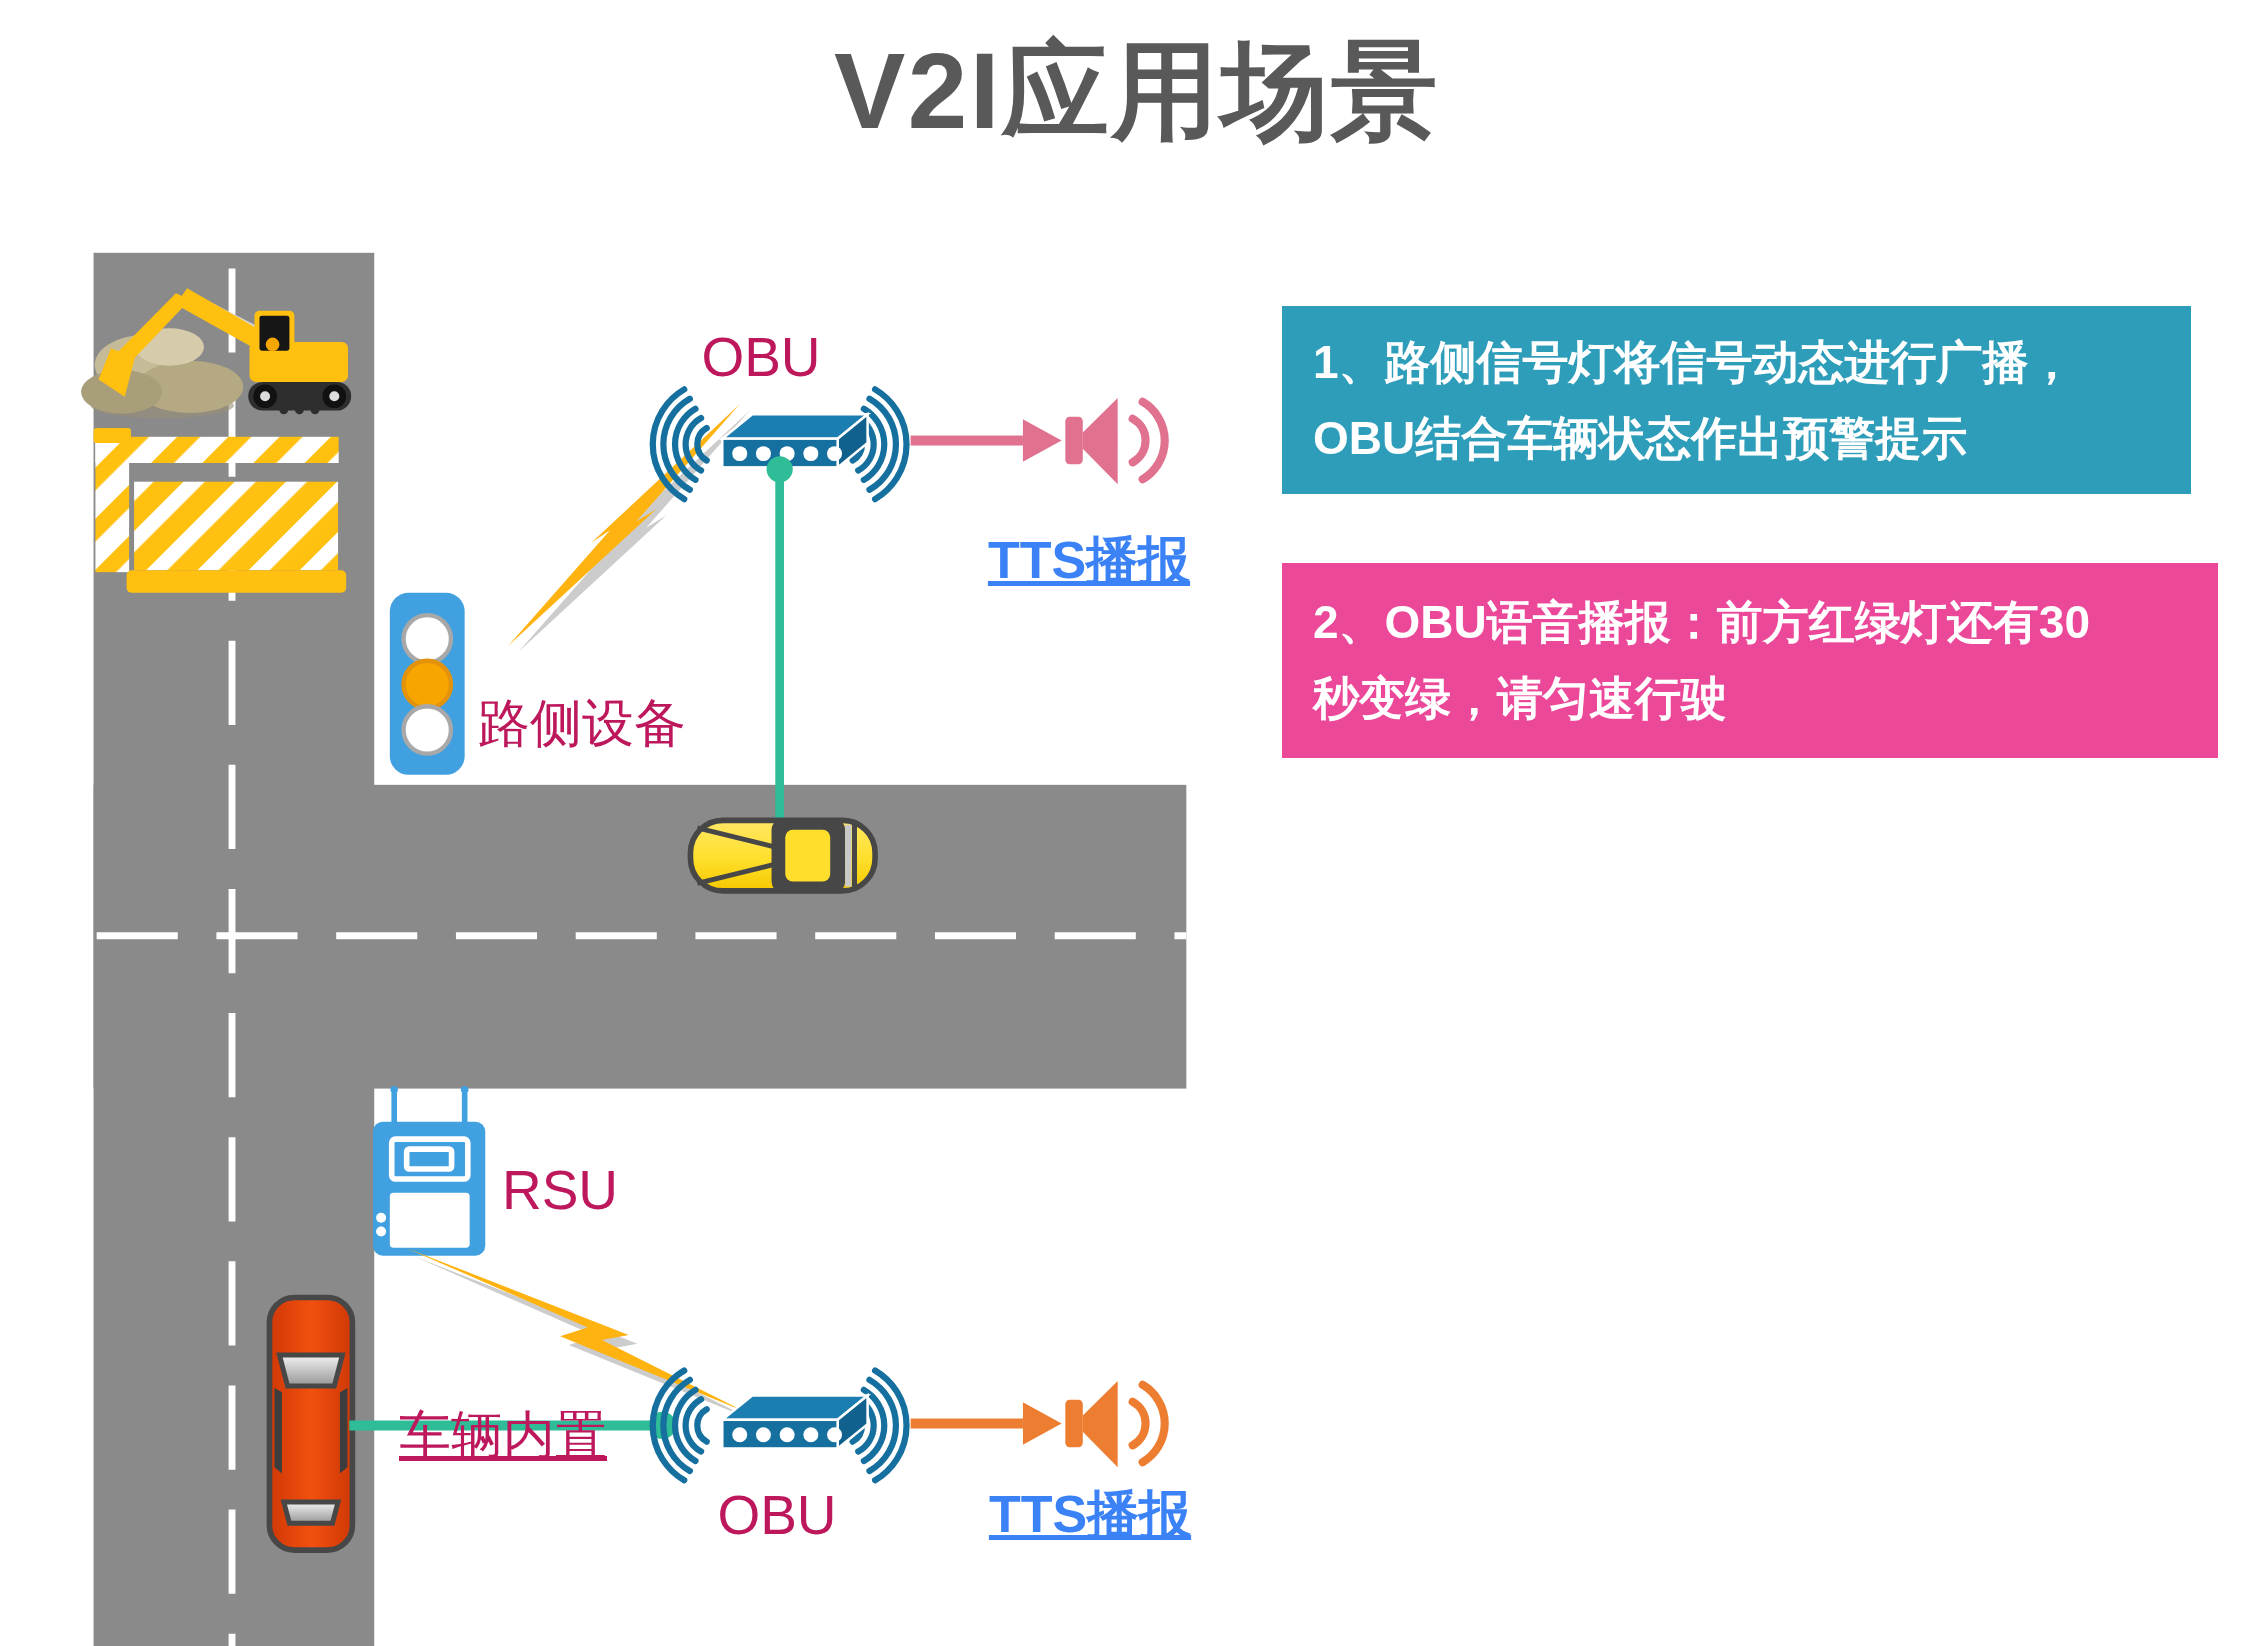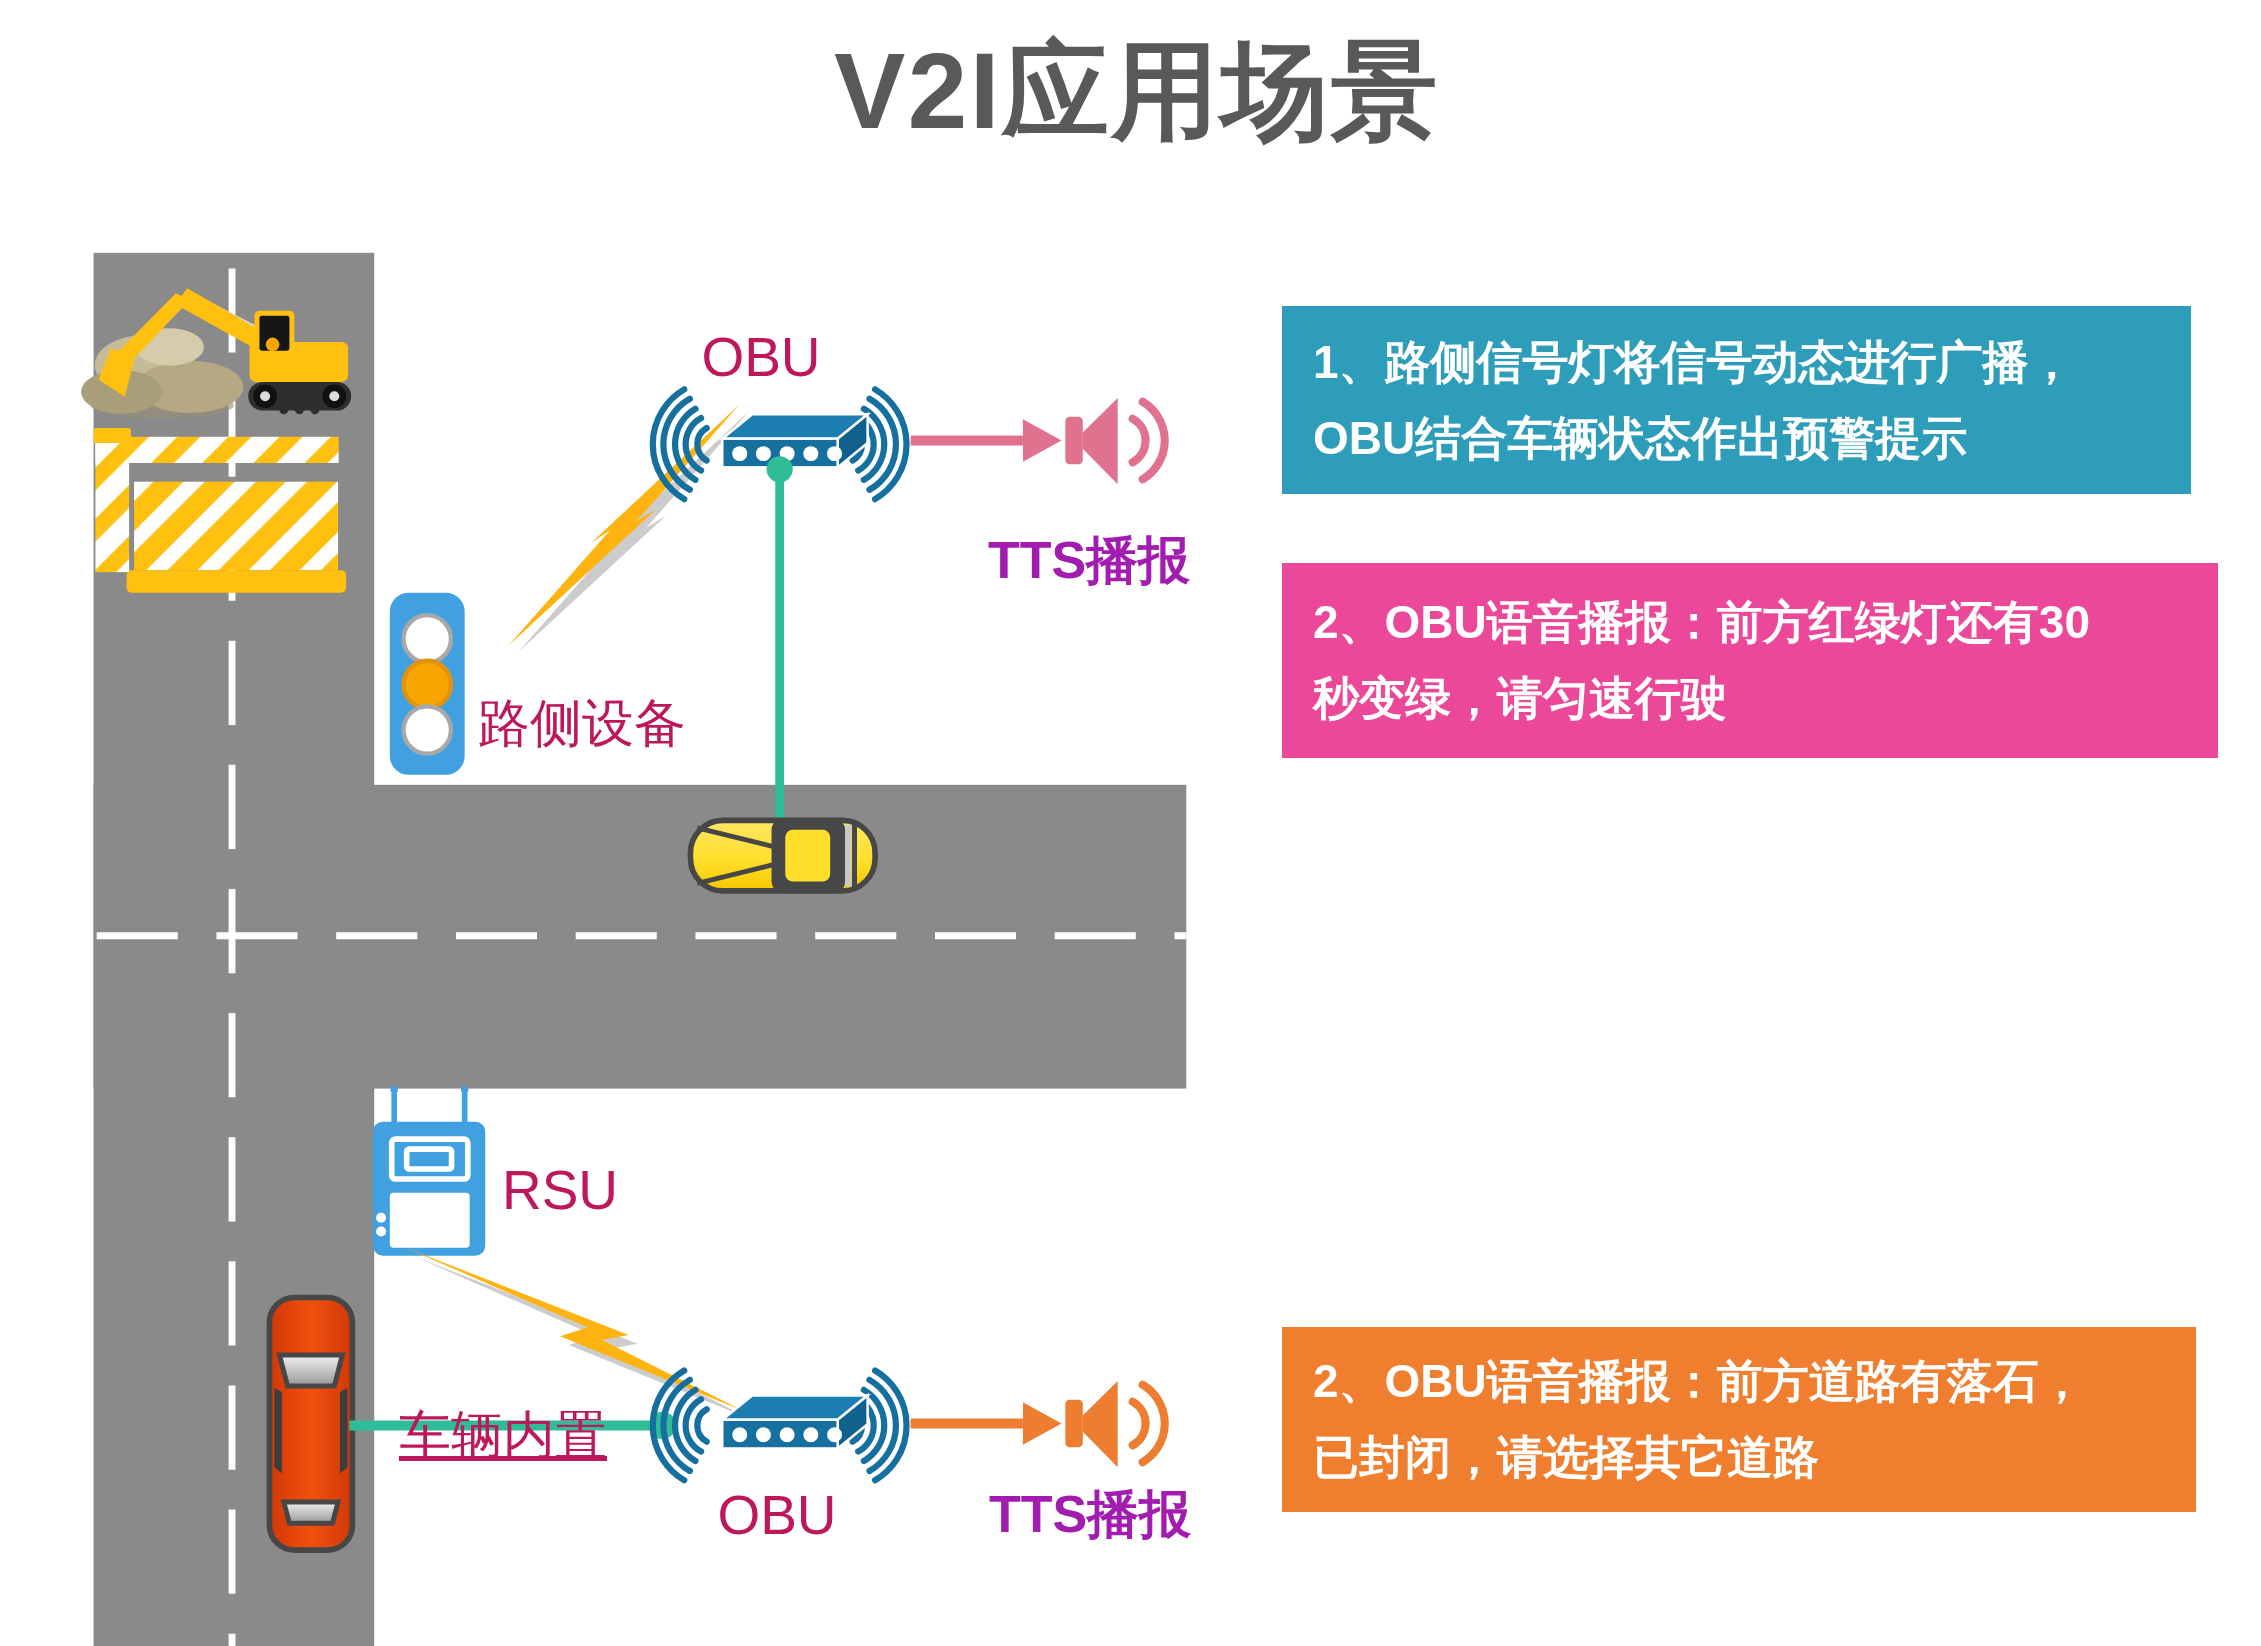"TTS播报" .lbl.strong { color: #a21caf -> #3b82f6; text-decoration: none -> underline }
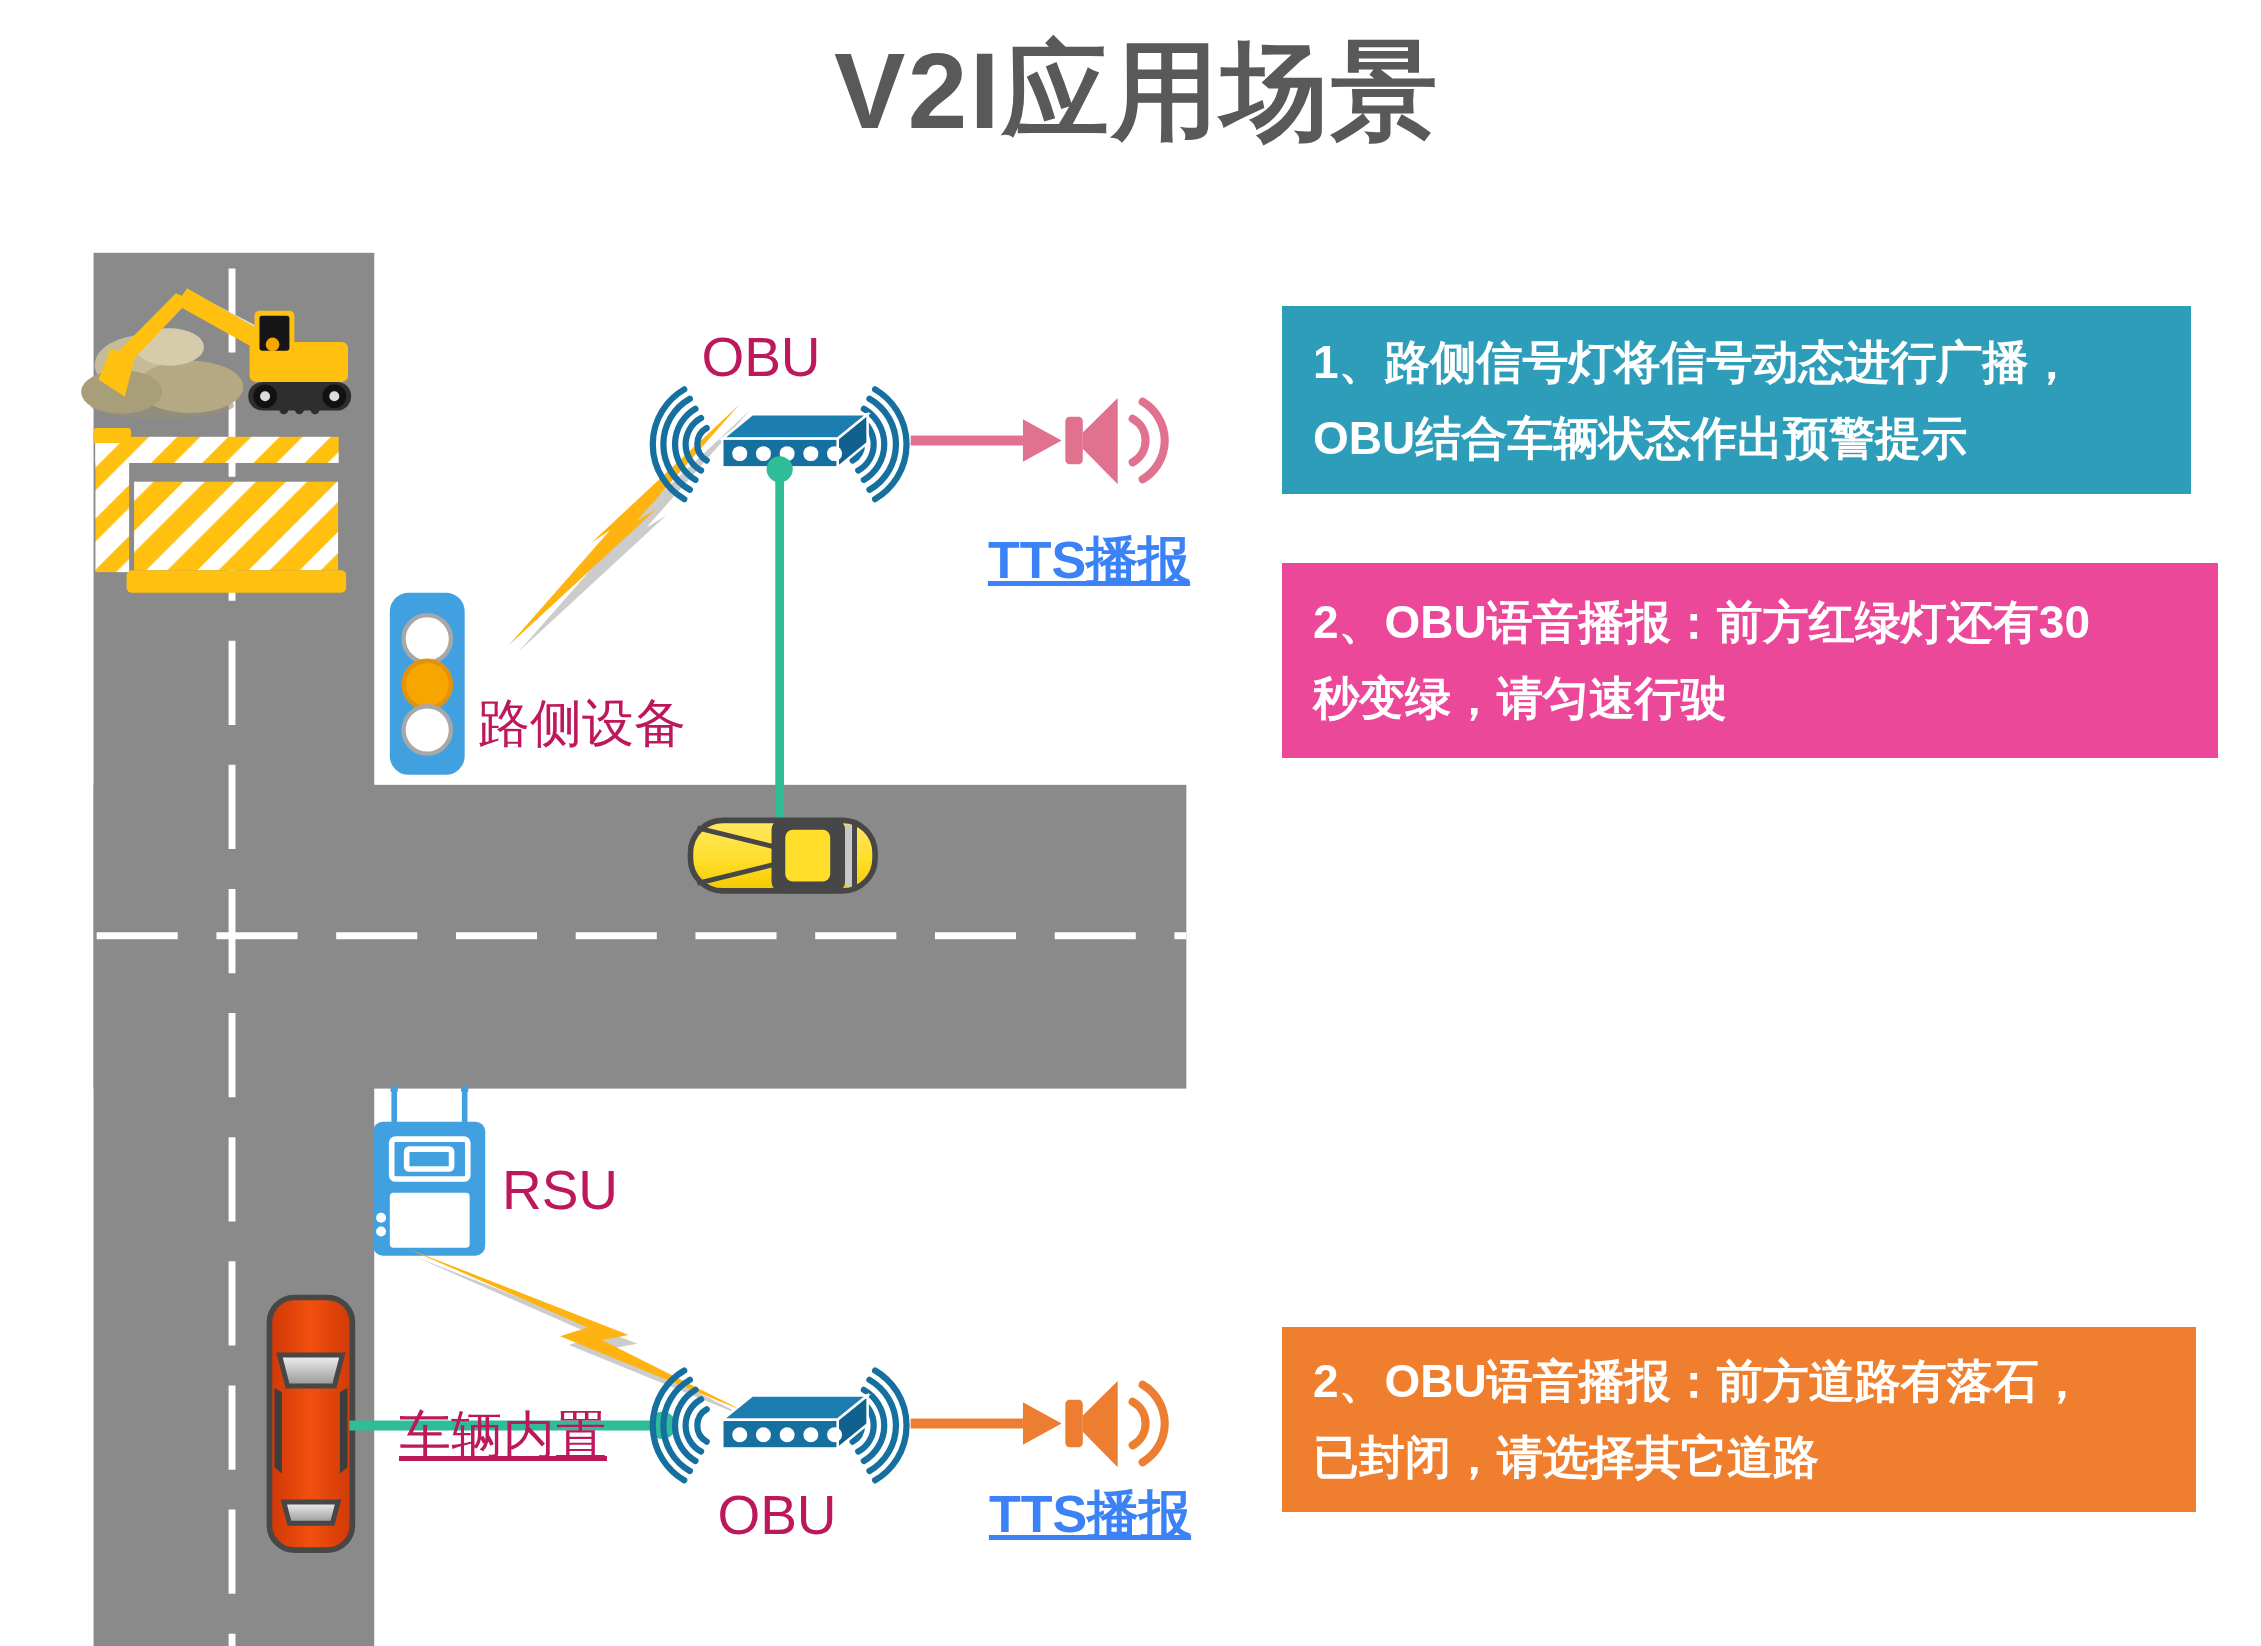"2、OBU语音播报：前方道路有落石，" div.scenario-box { html: <div> <div>2、OBU语音播报：前方道路有落石，</div> <div>已封闭，请选择其它道路</div> </div> -> none }
